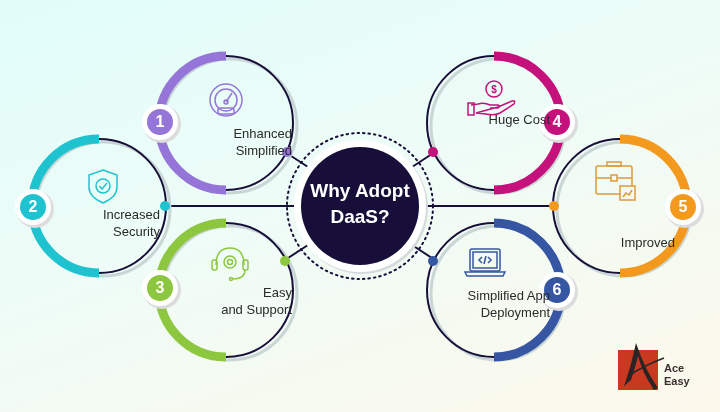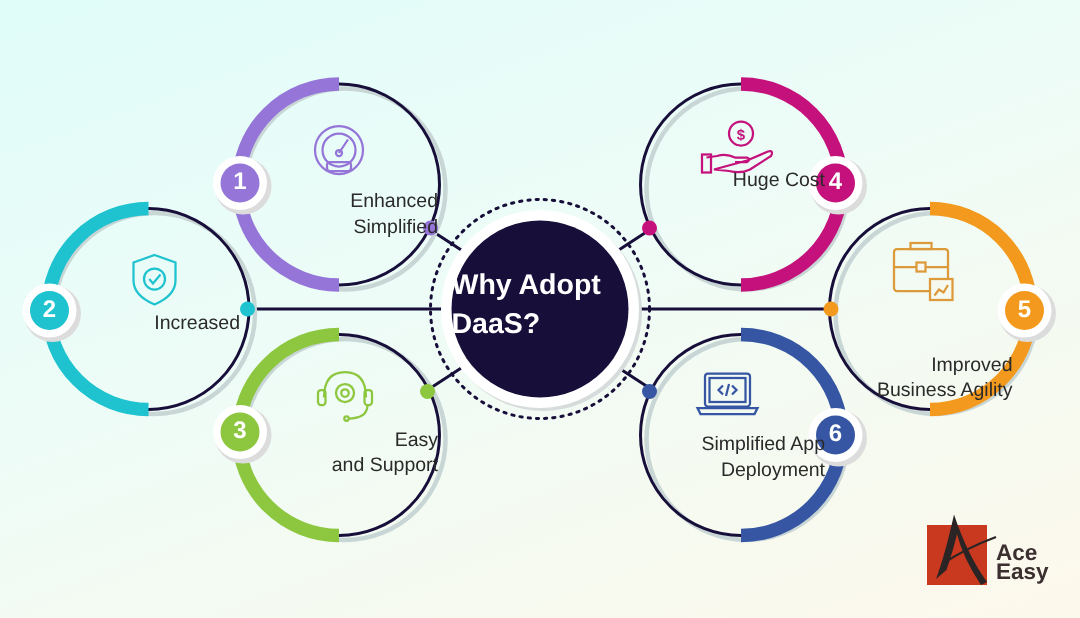"Why Adopt" .center-title { text-align: none -> center }
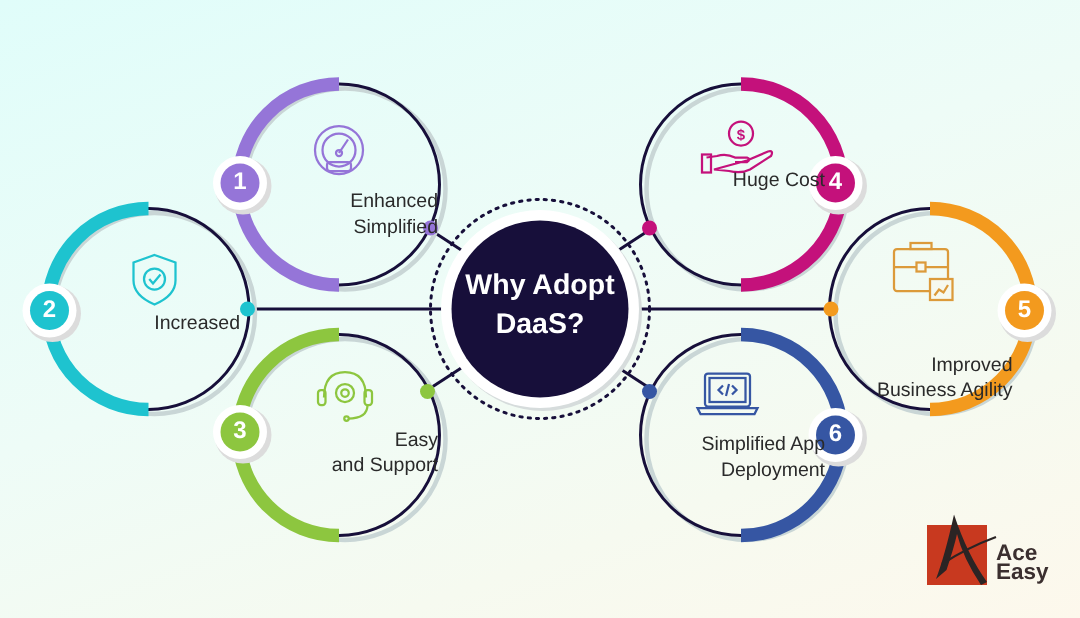"Security" div { html: none -> <div>Security</div> }
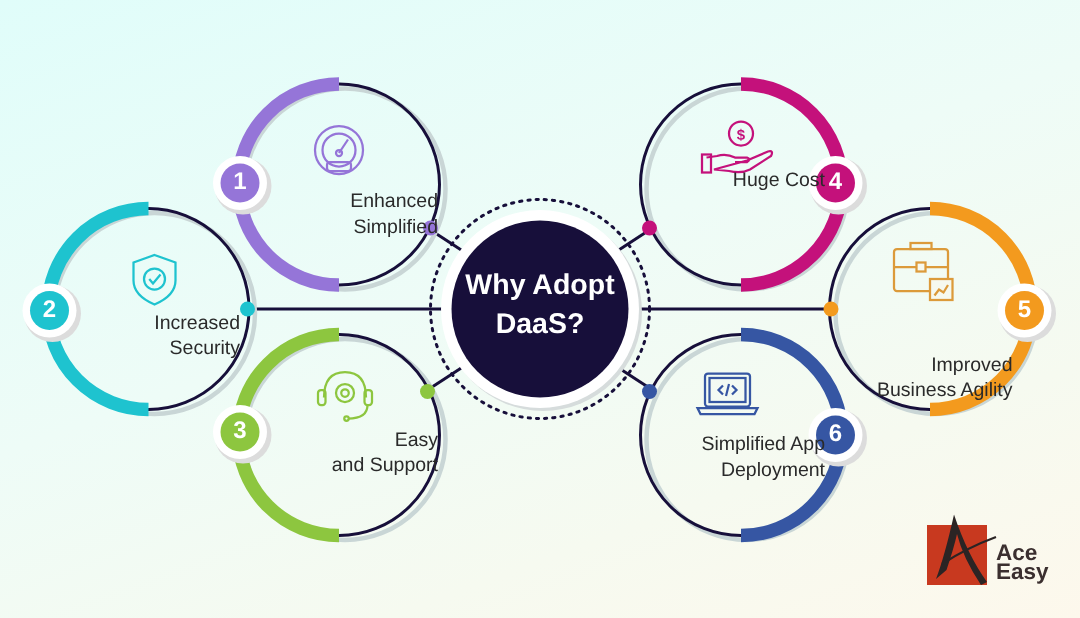"Business Agility" div { html: <div>Business Agility</div> -> none }
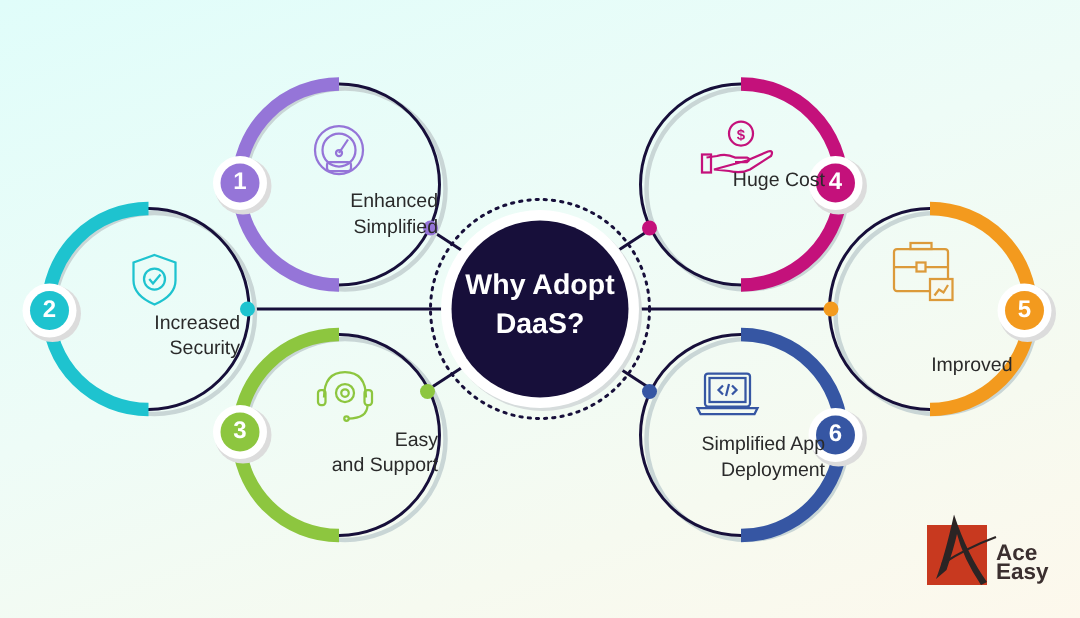"Ace" .logo-text { font-size: 15px -> 11px }
